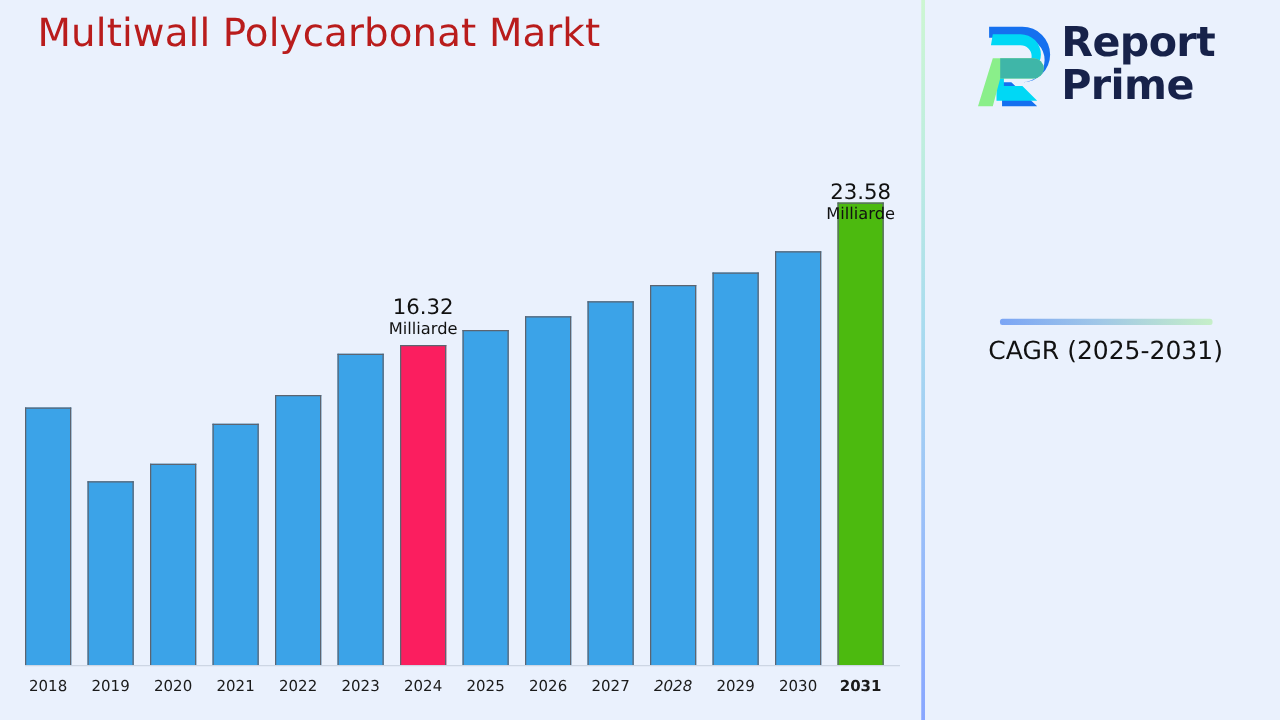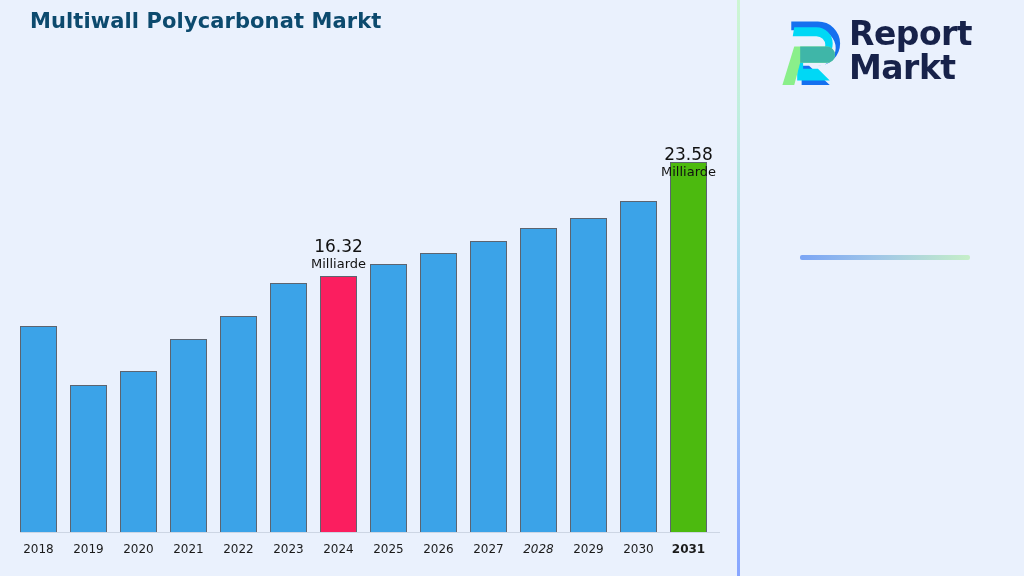"Multiwall Polycarbonat Markt" #page-title { color: #0c4a6e -> #b91c1c; font-size: 21px -> 31px; font-weight: 700 -> 400 }
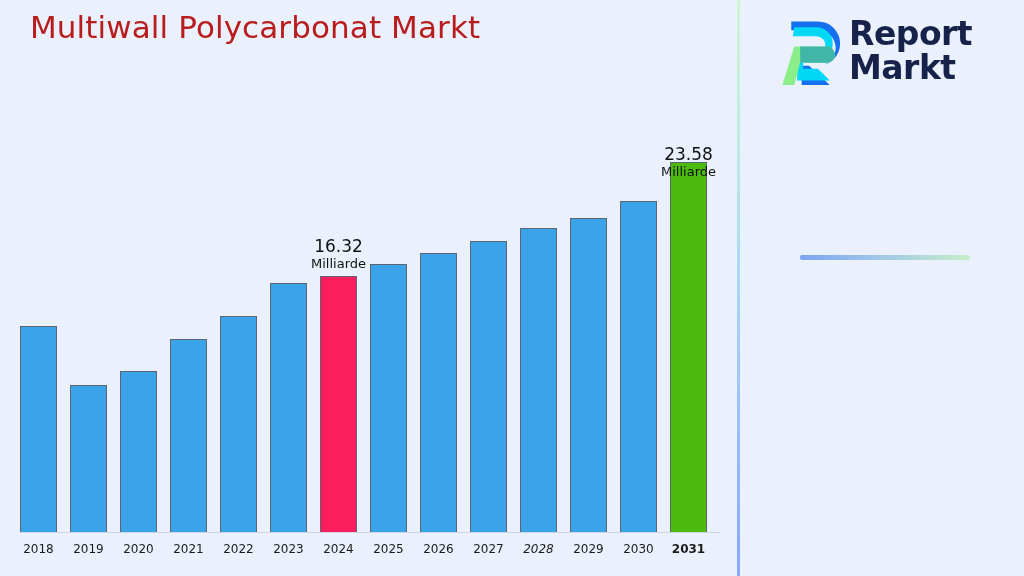"Markt" span { text: Markt -> Prime }
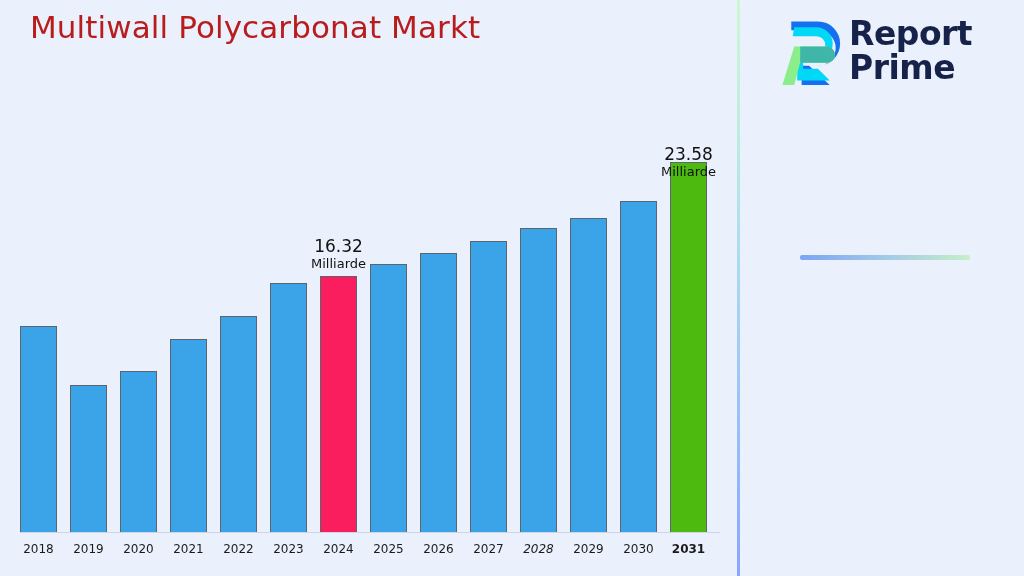"CAGR (2025-2031)" div { html: none -> <div>CAGR (2025-2031)</div> }
